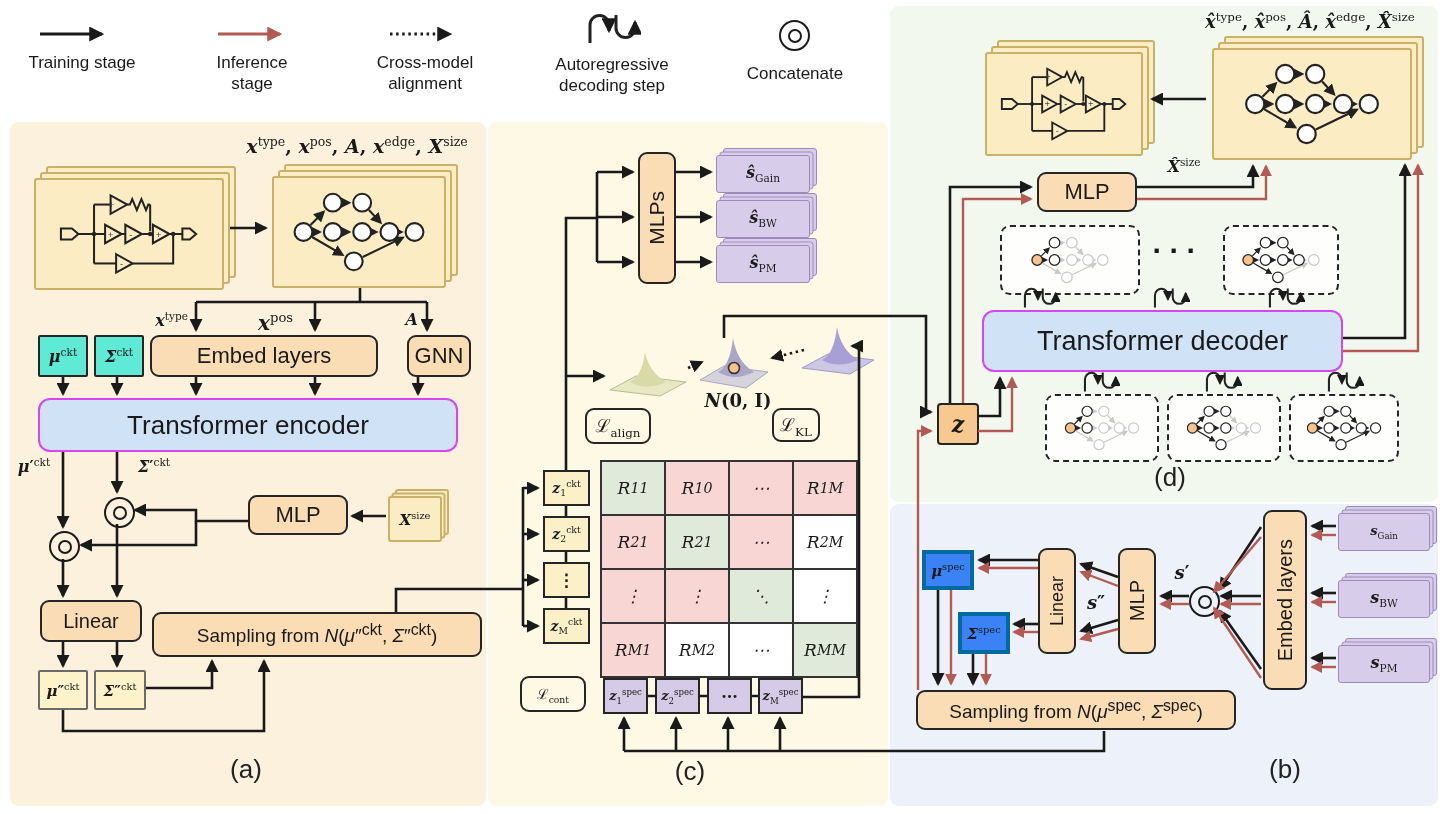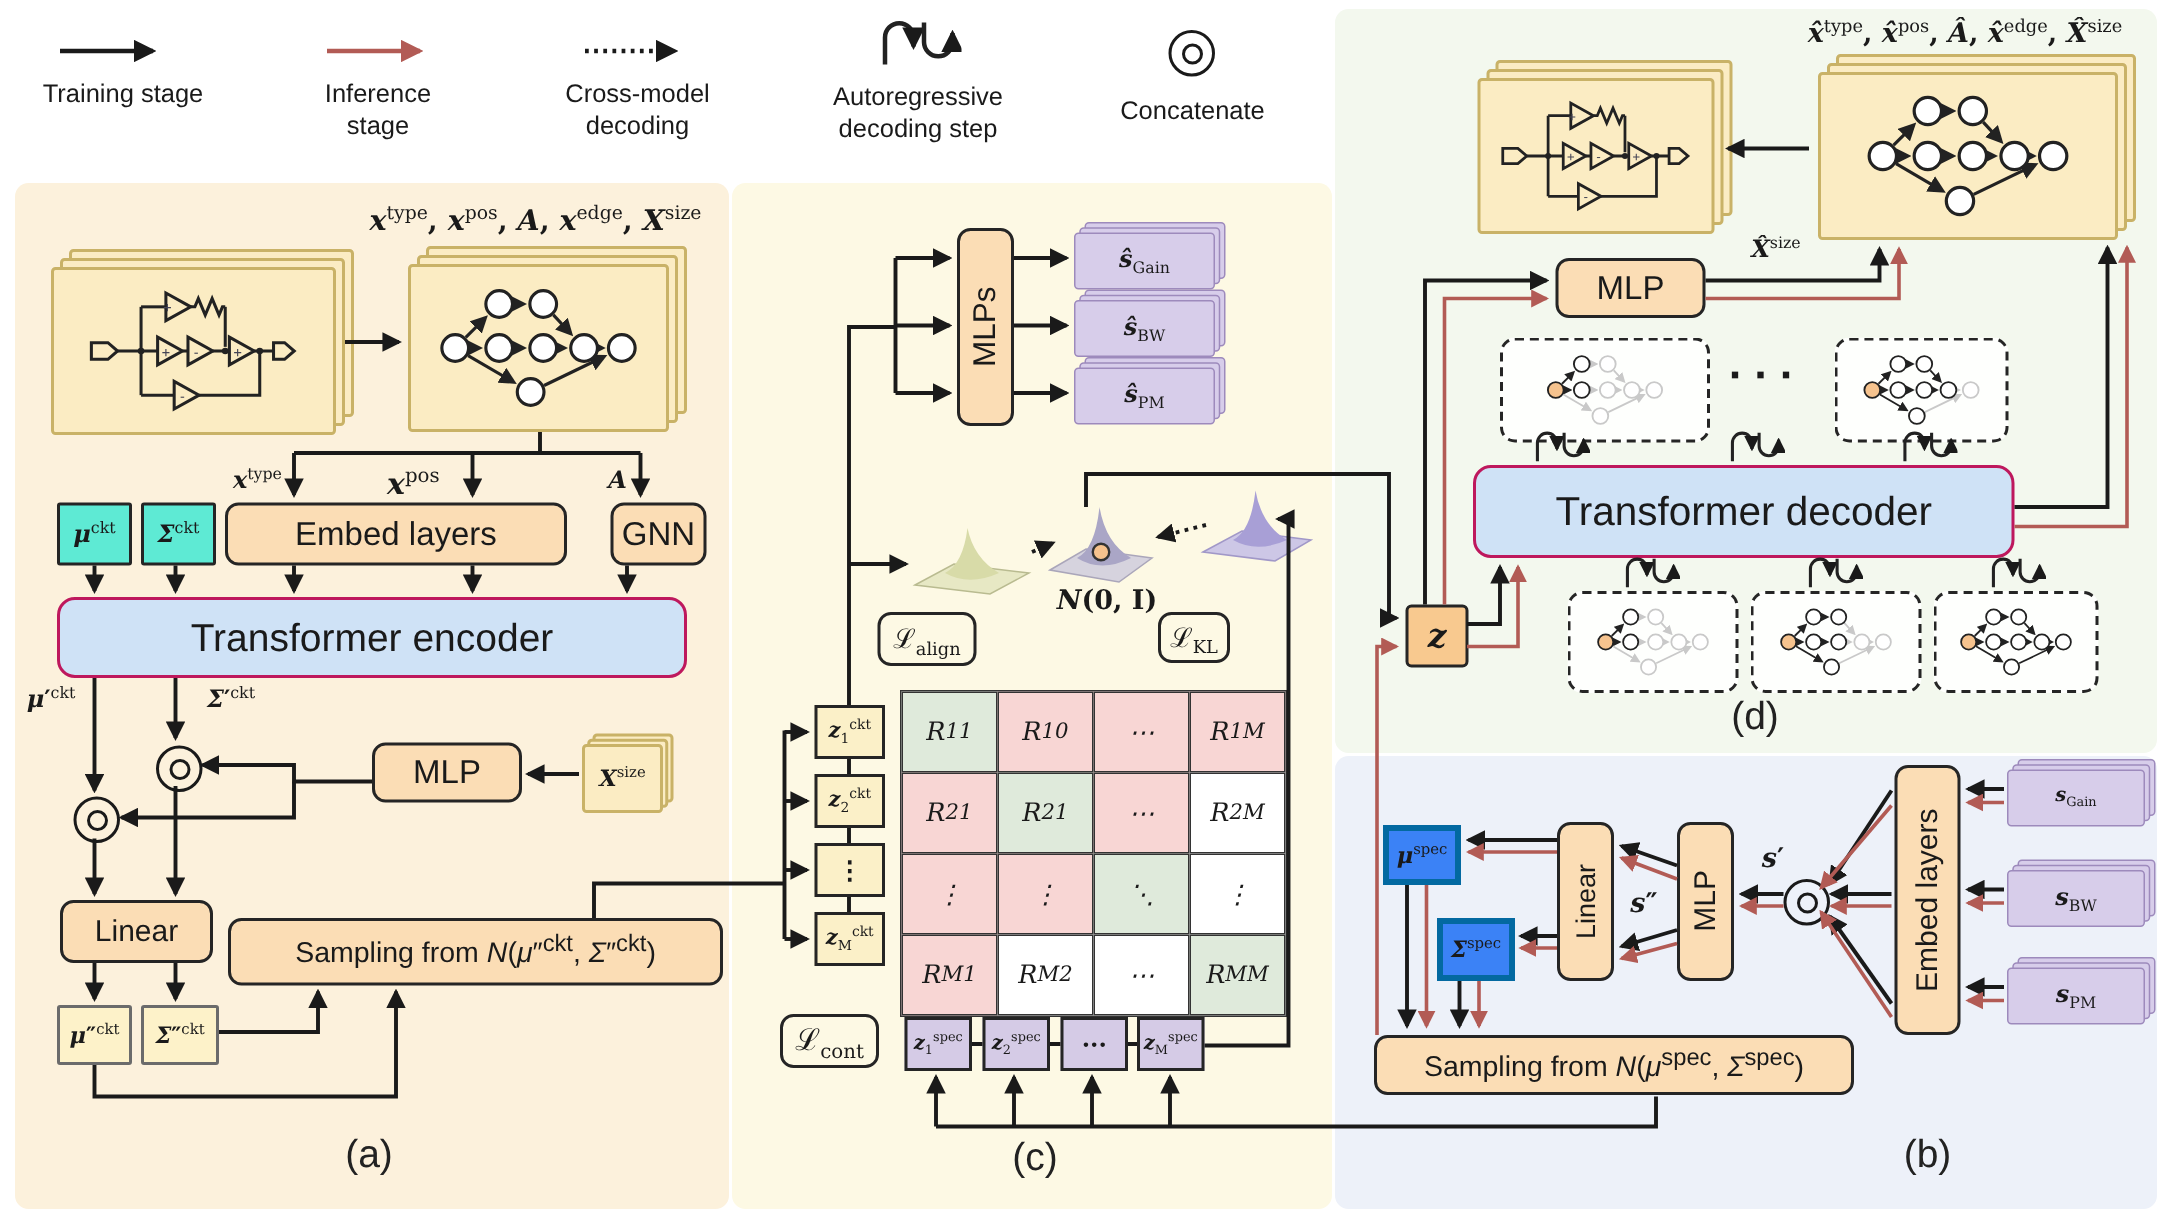"Cross-model decoding" div.lbl { text: decoding -> alignment }
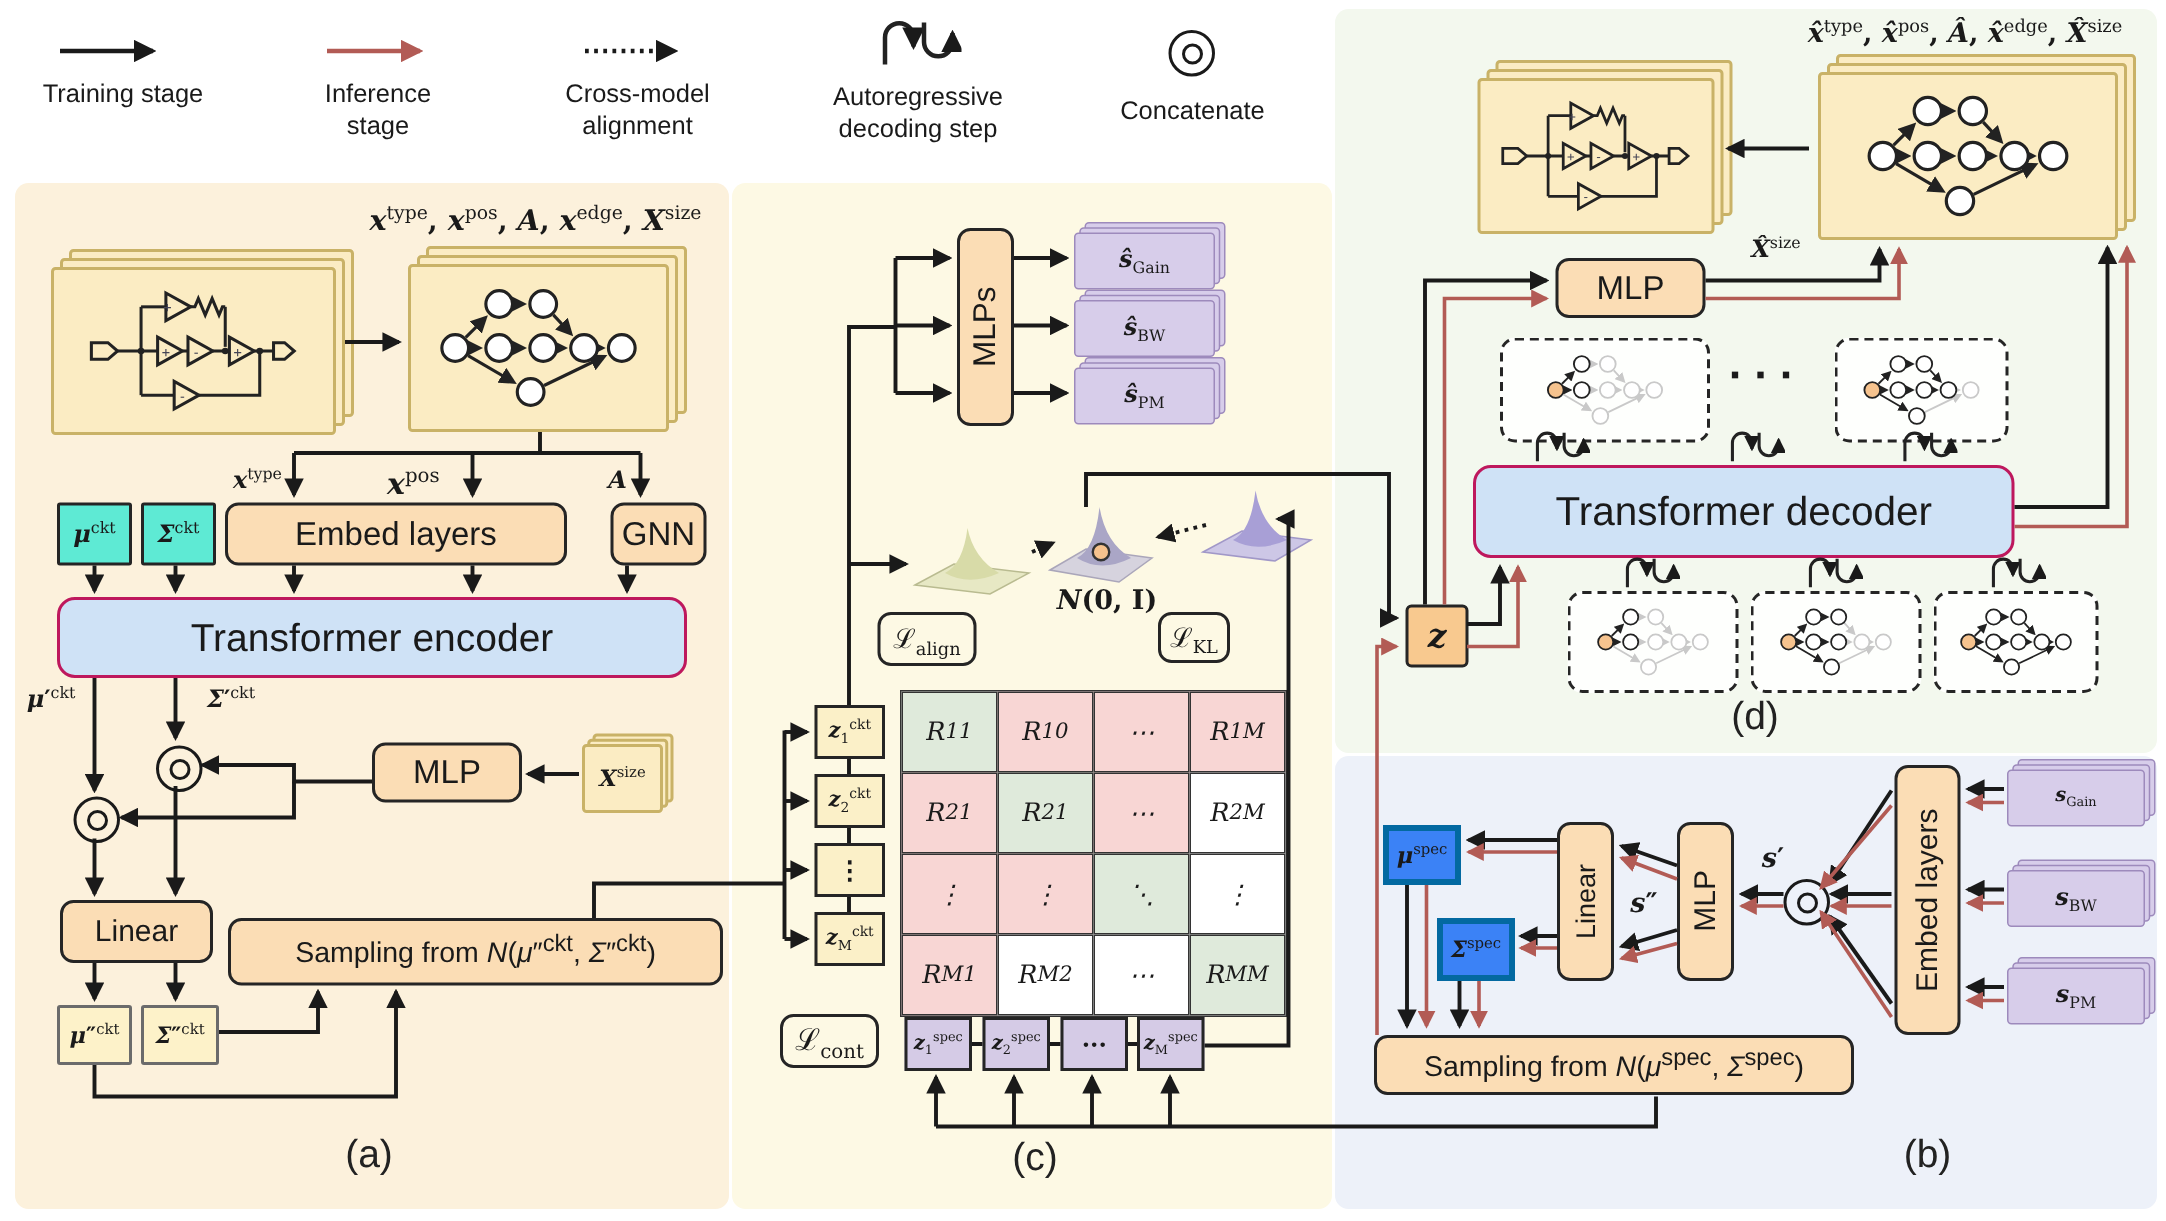"Transformer decoder" .blue { border: 2px solid #be185d -> 2px solid #d946ef }
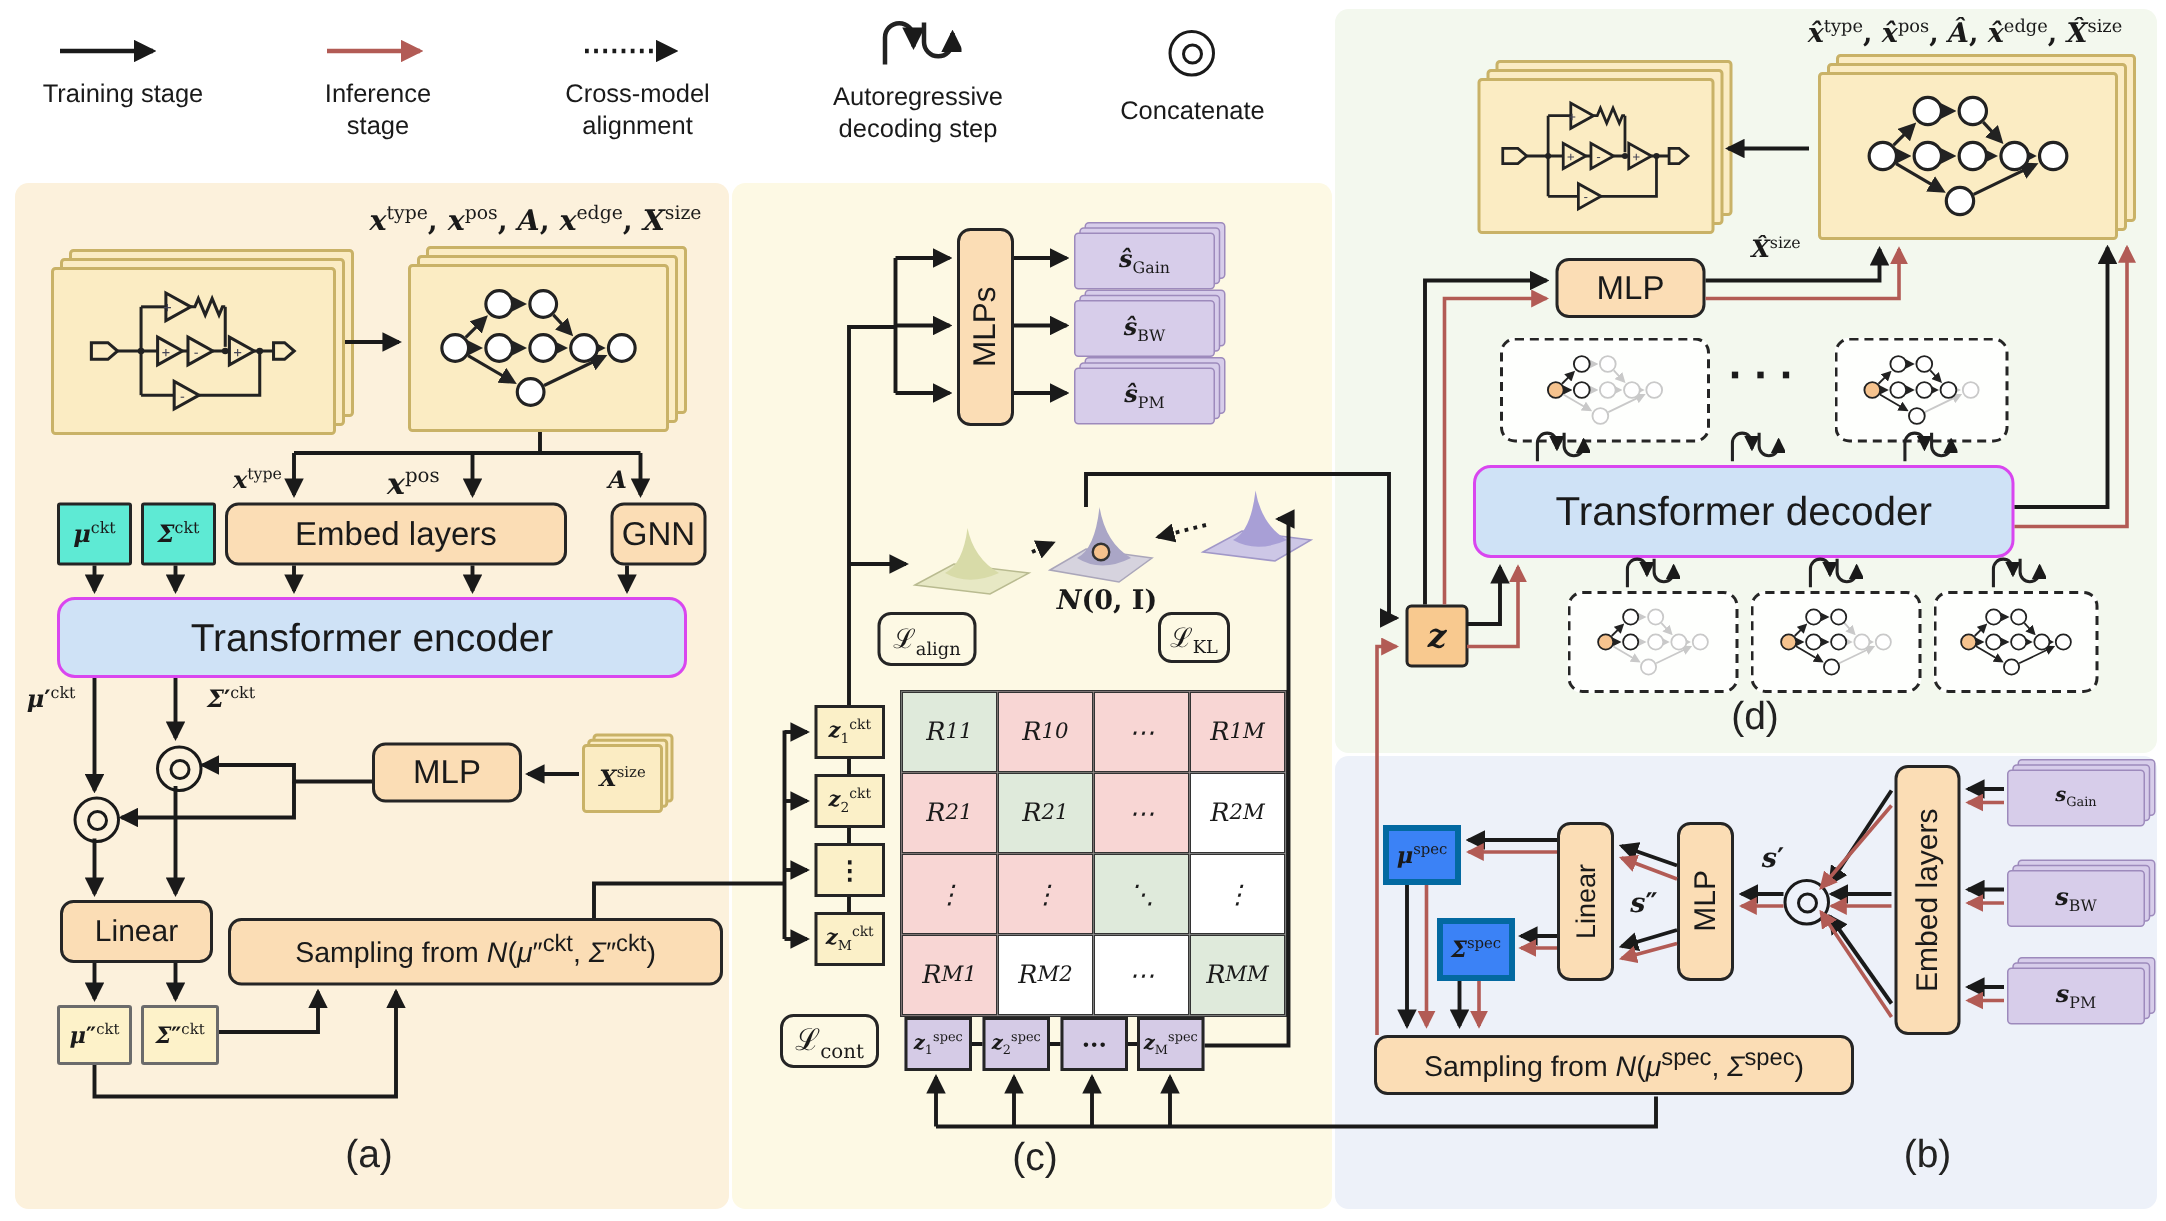"ℒcont" div.bx { font-size: 20px -> 14px }
